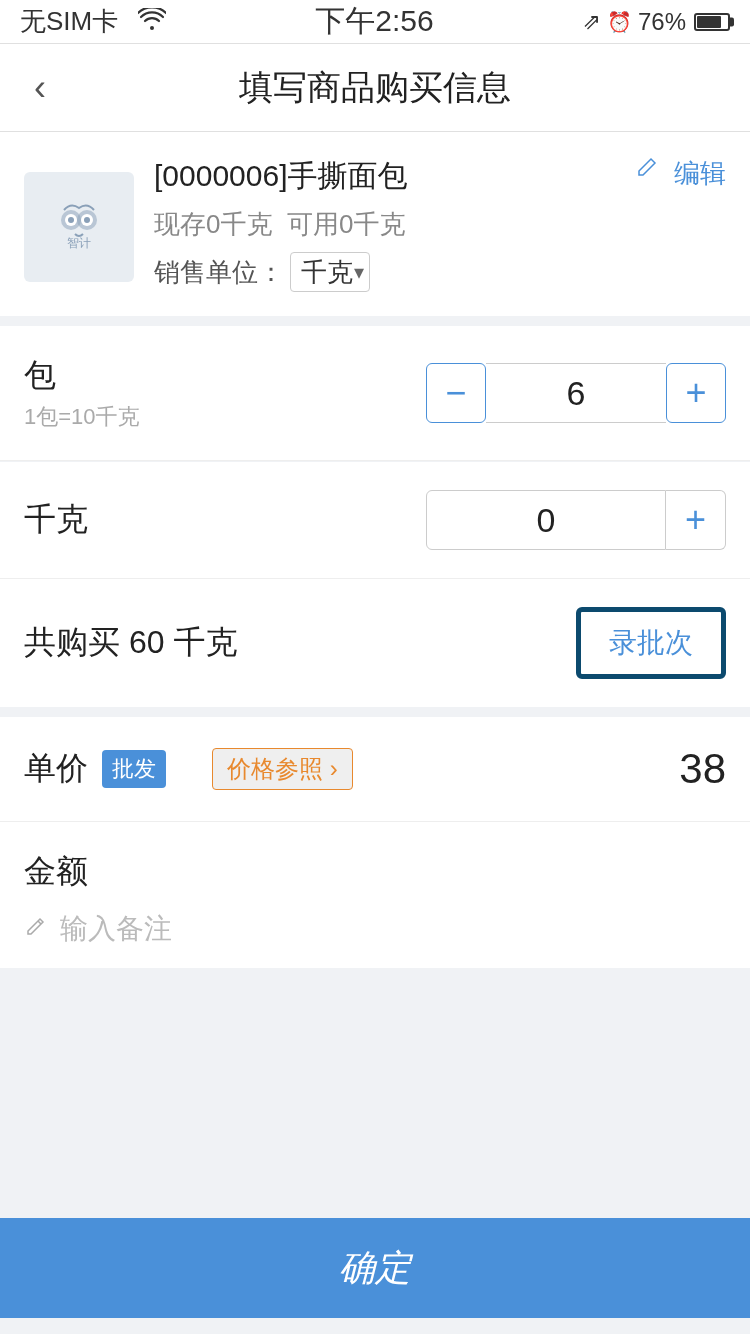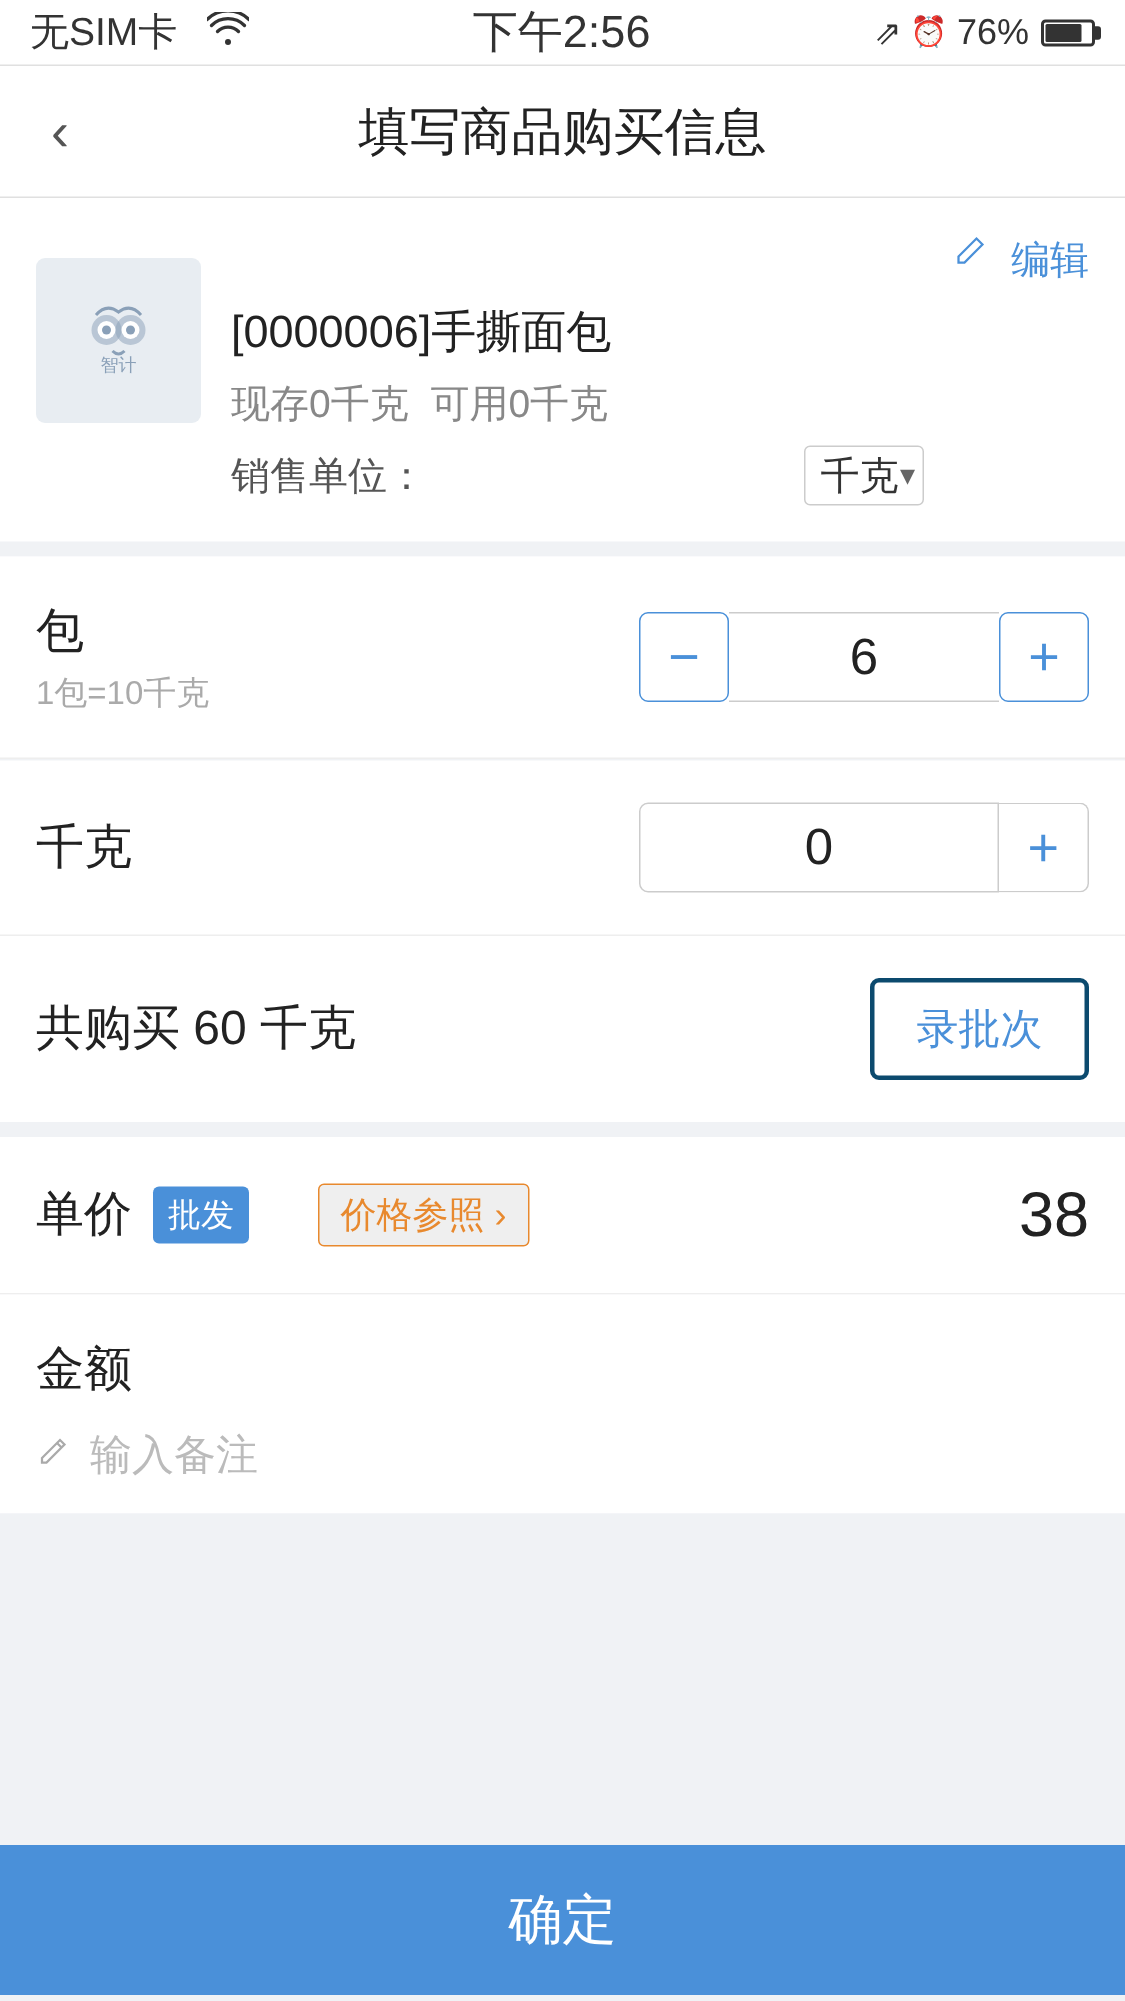"[0000006]手撕面包" .product-info { margin-top: 45px -> none }
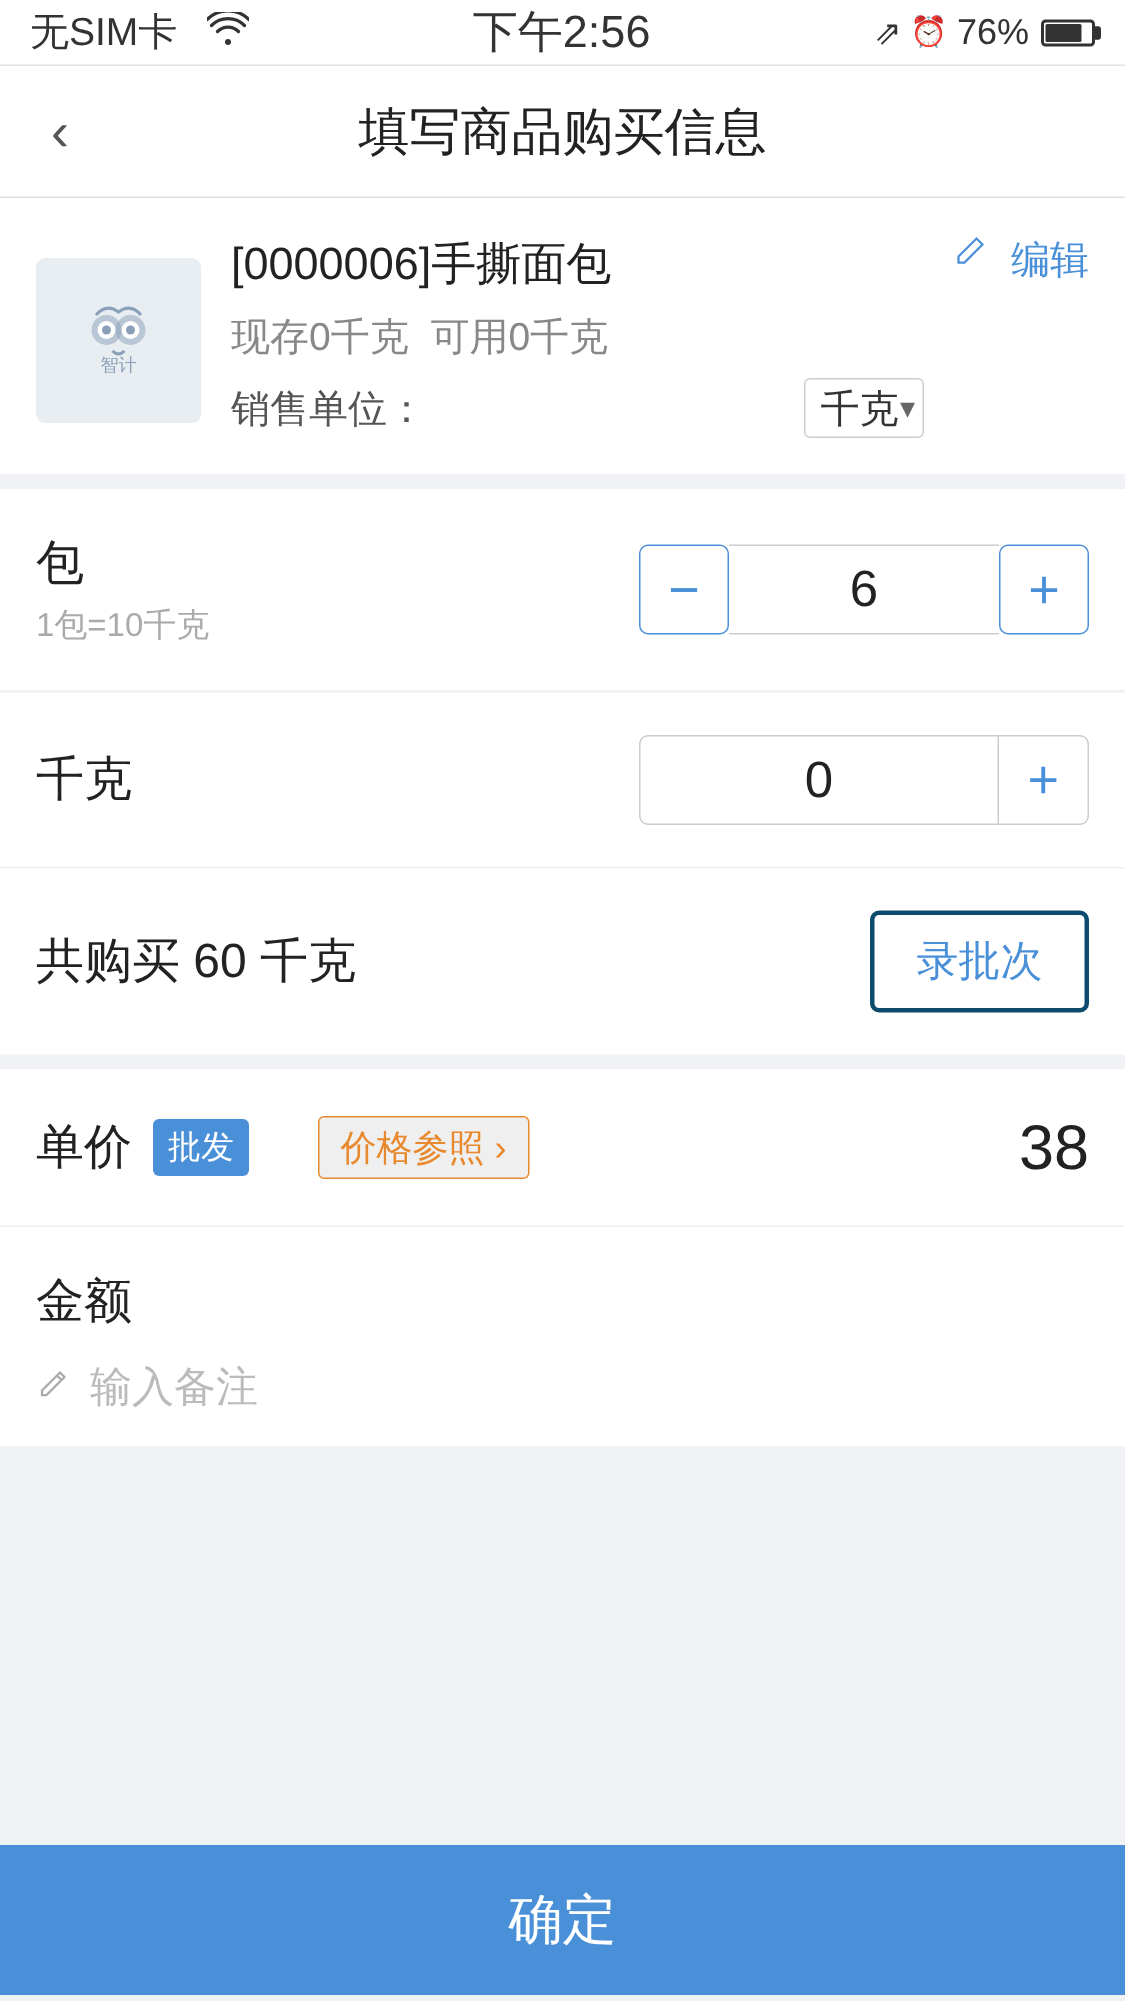"销售单位：" .product-unit { gap: 22px -> 6px; justify-content: space-between -> none }
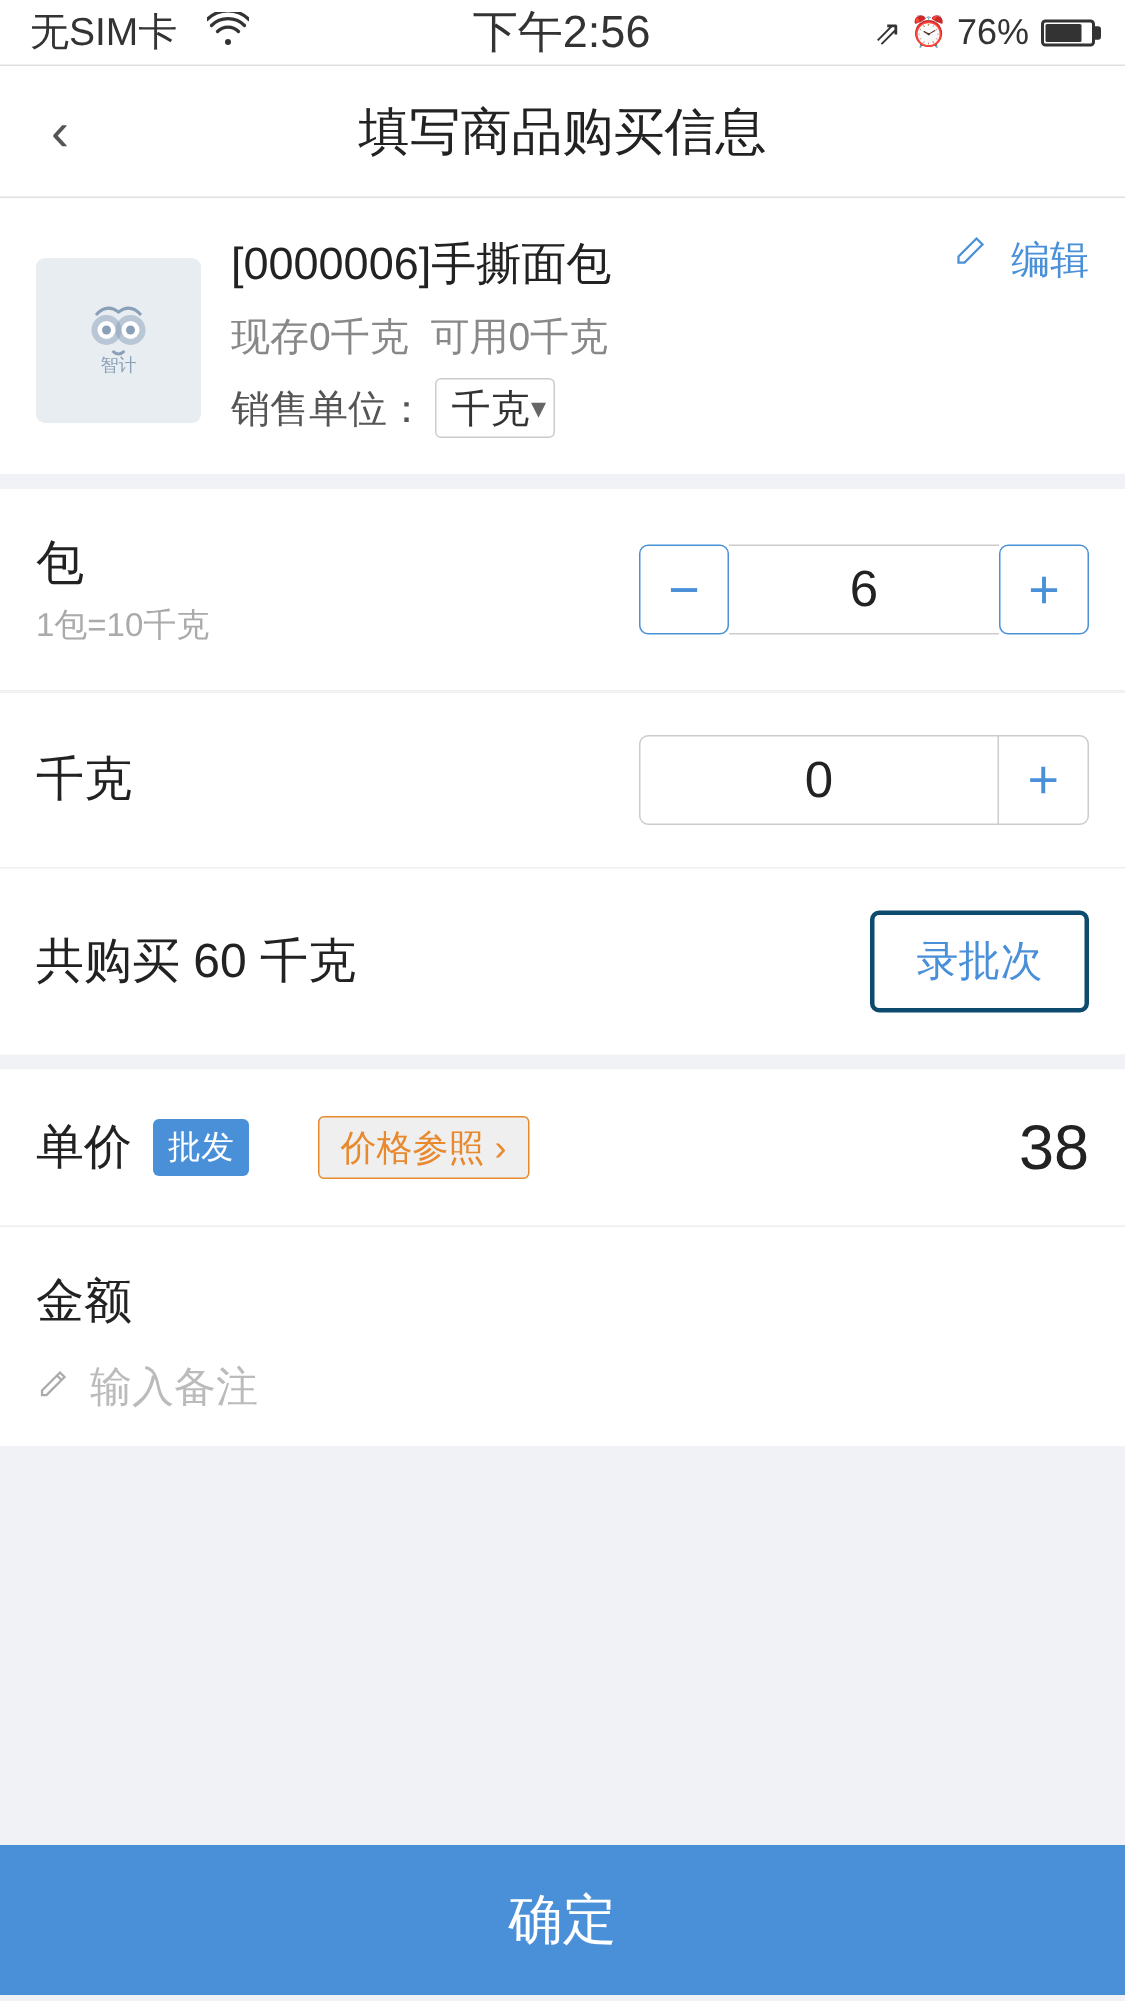"录批次" .batch-btn { border: 3px solid #0c4a6e -> 5px solid #0c4a6e }
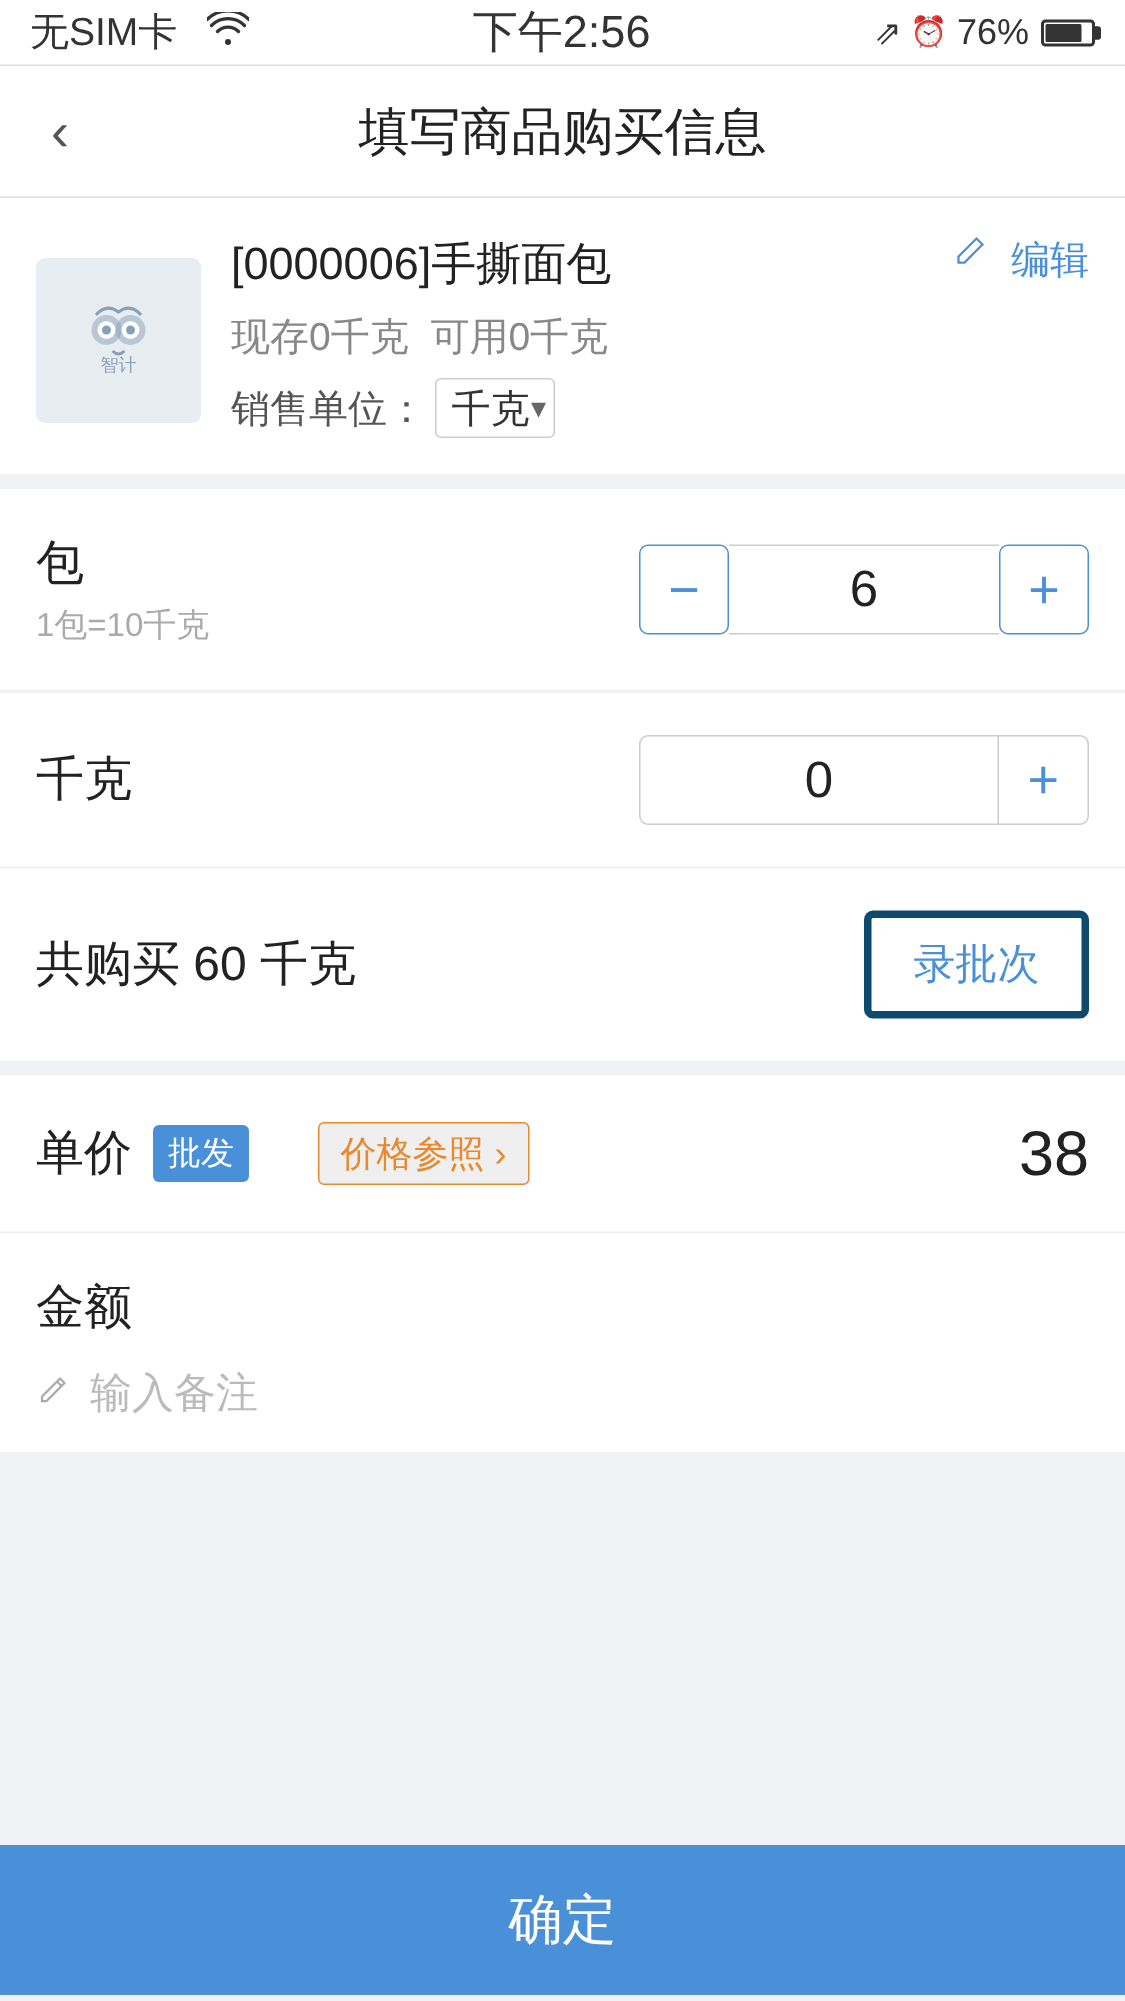"确定" .confirm-bar { bottom: 4px -> 16px; font-style: none -> italic }
